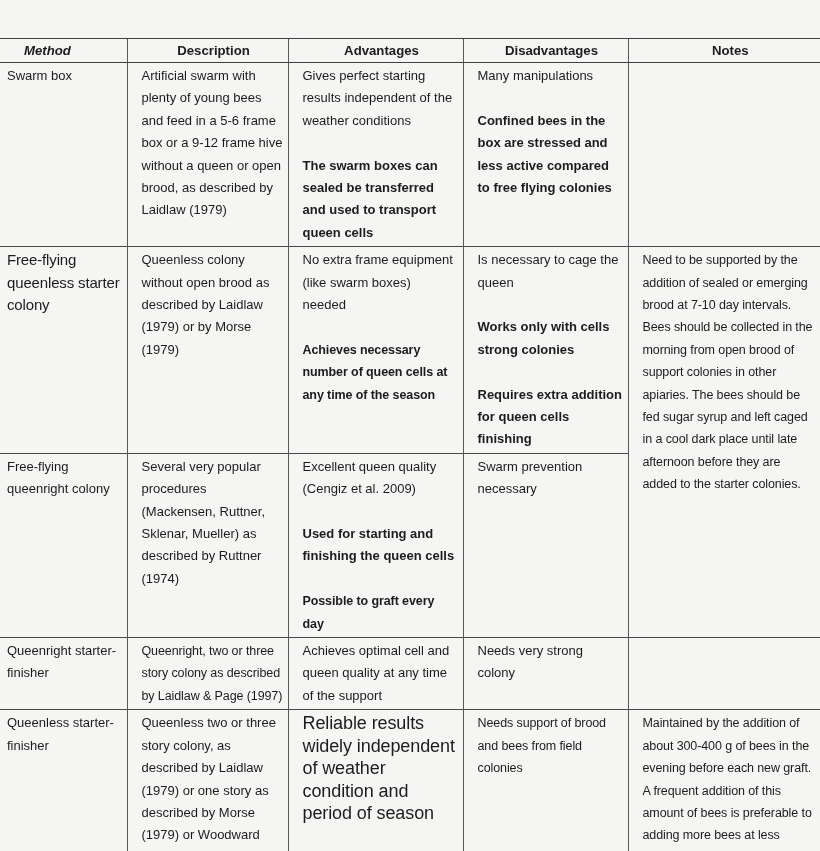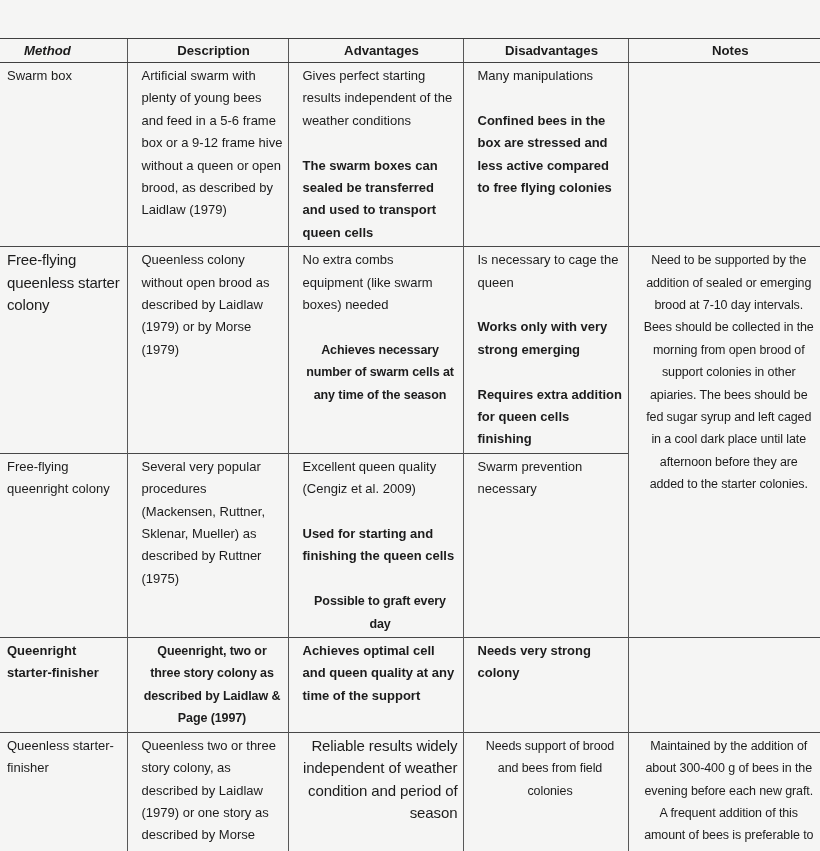"No extra combs equipment (like" p { text: combs -> frame }
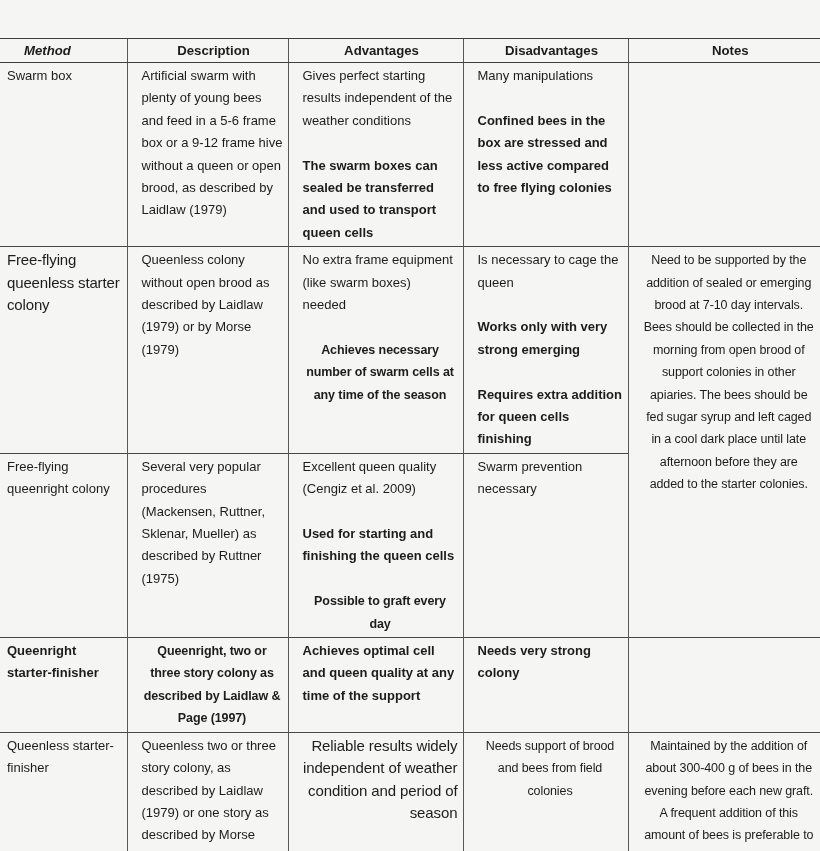"Need to be supported by" .fit2 { text-align: center -> none }
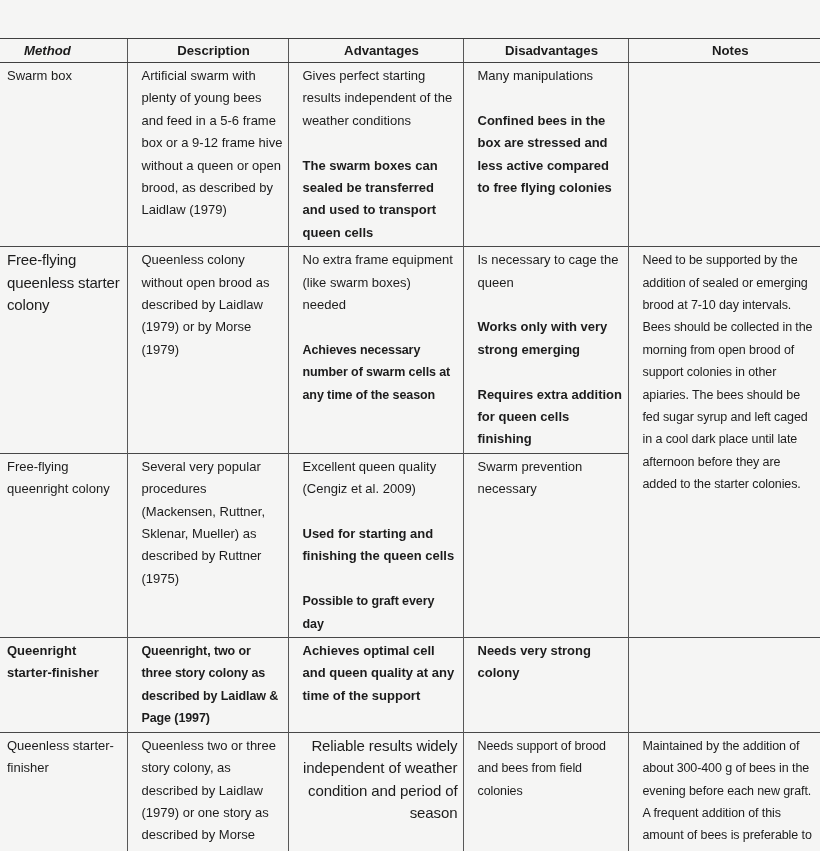"Works only with very strong" p { text: very strong emerging -> cells strong colonies }
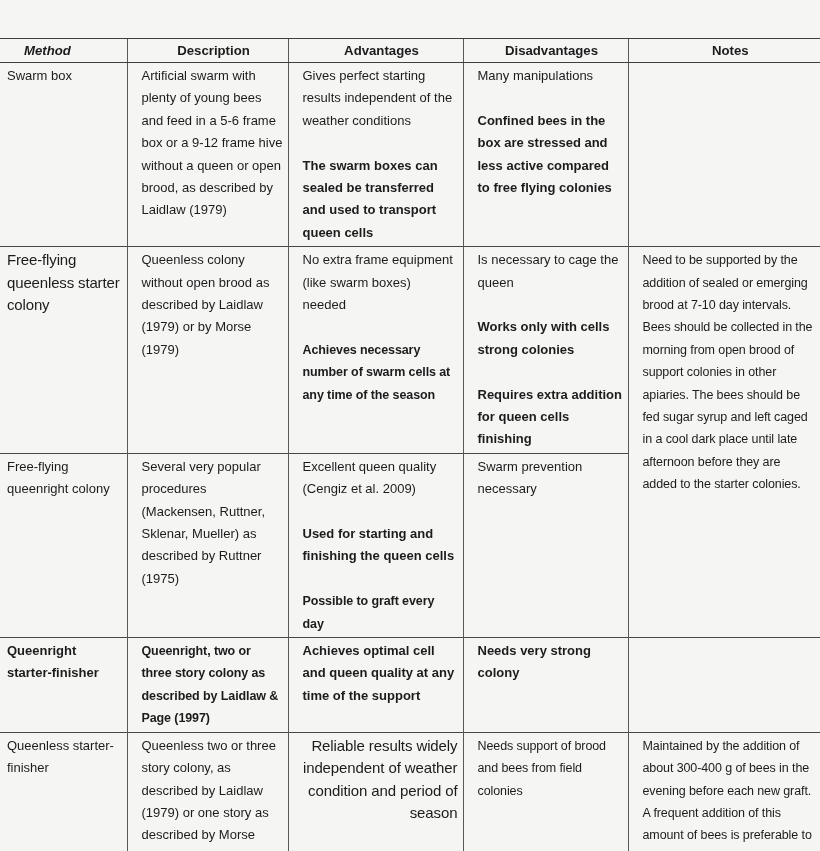"Achieves necessary number of swarm" p.fit2 { text: swarm -> queen }
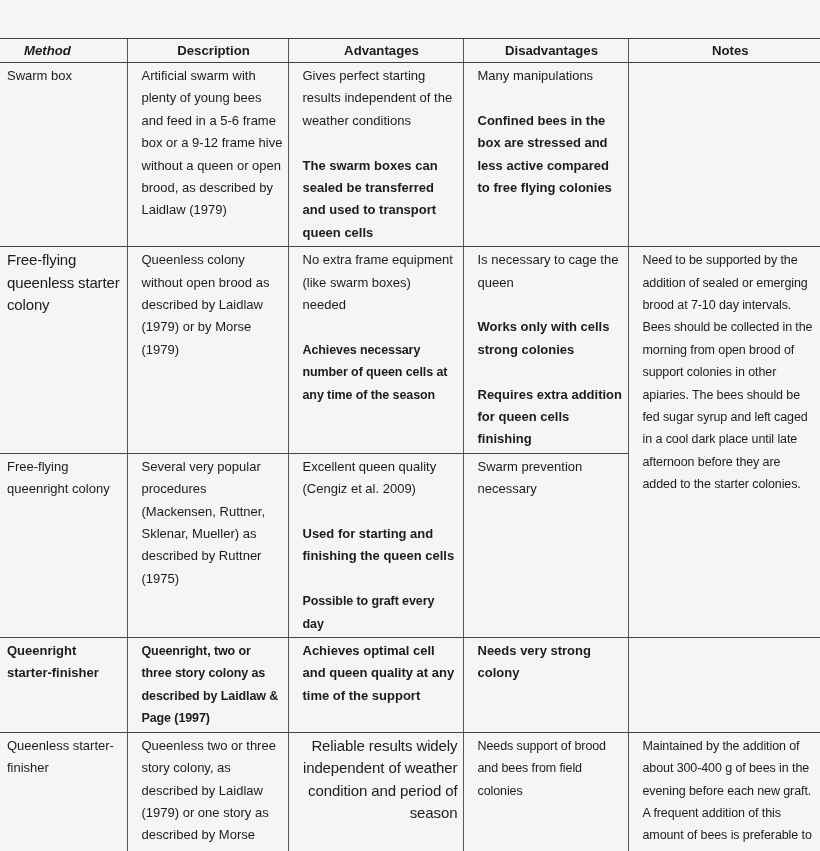"Several very popular procedures" p { text: 1975 -> 1974 }
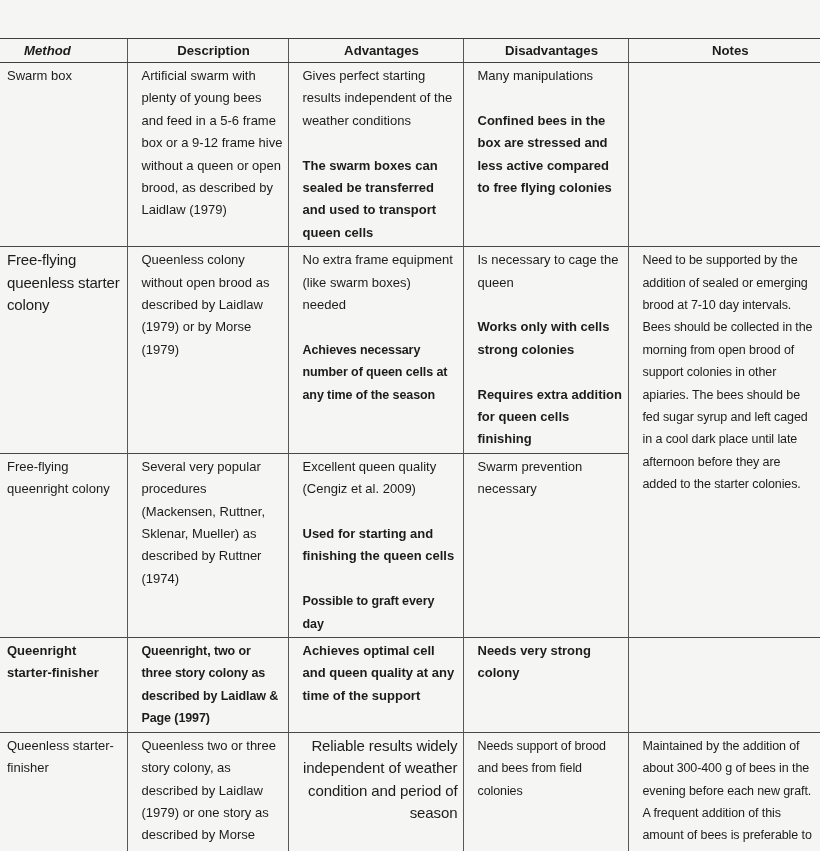"Queenright starter-finisher" tr.h-r4 { font-weight: bold -> none }
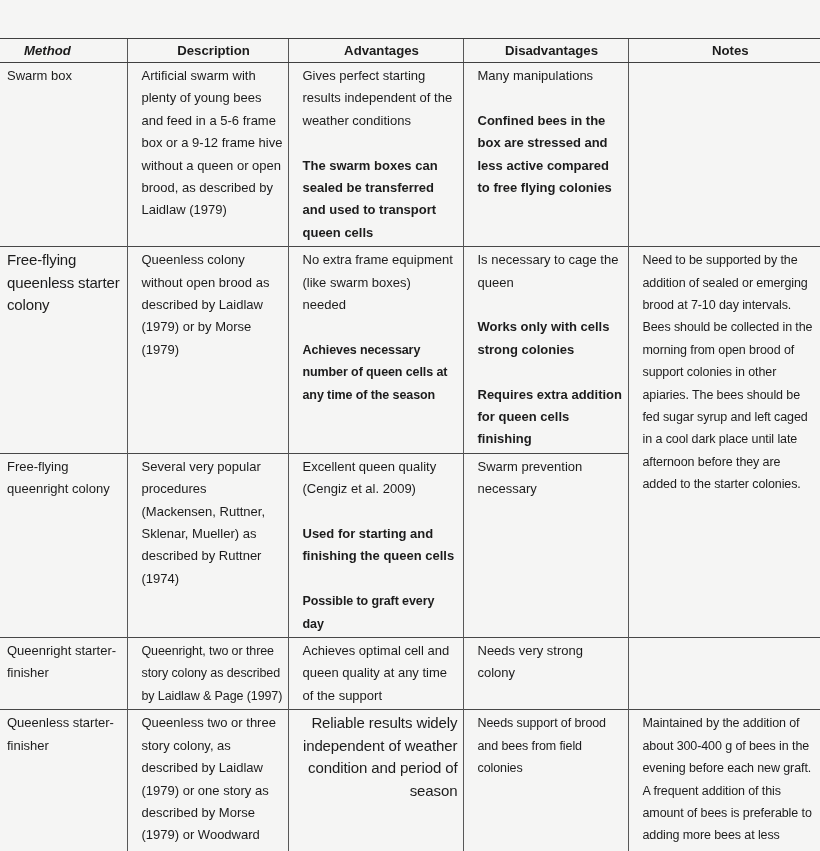"Reliable results widely independent of" .fit { font-size: 15px -> 18px; text-align: right -> none }
